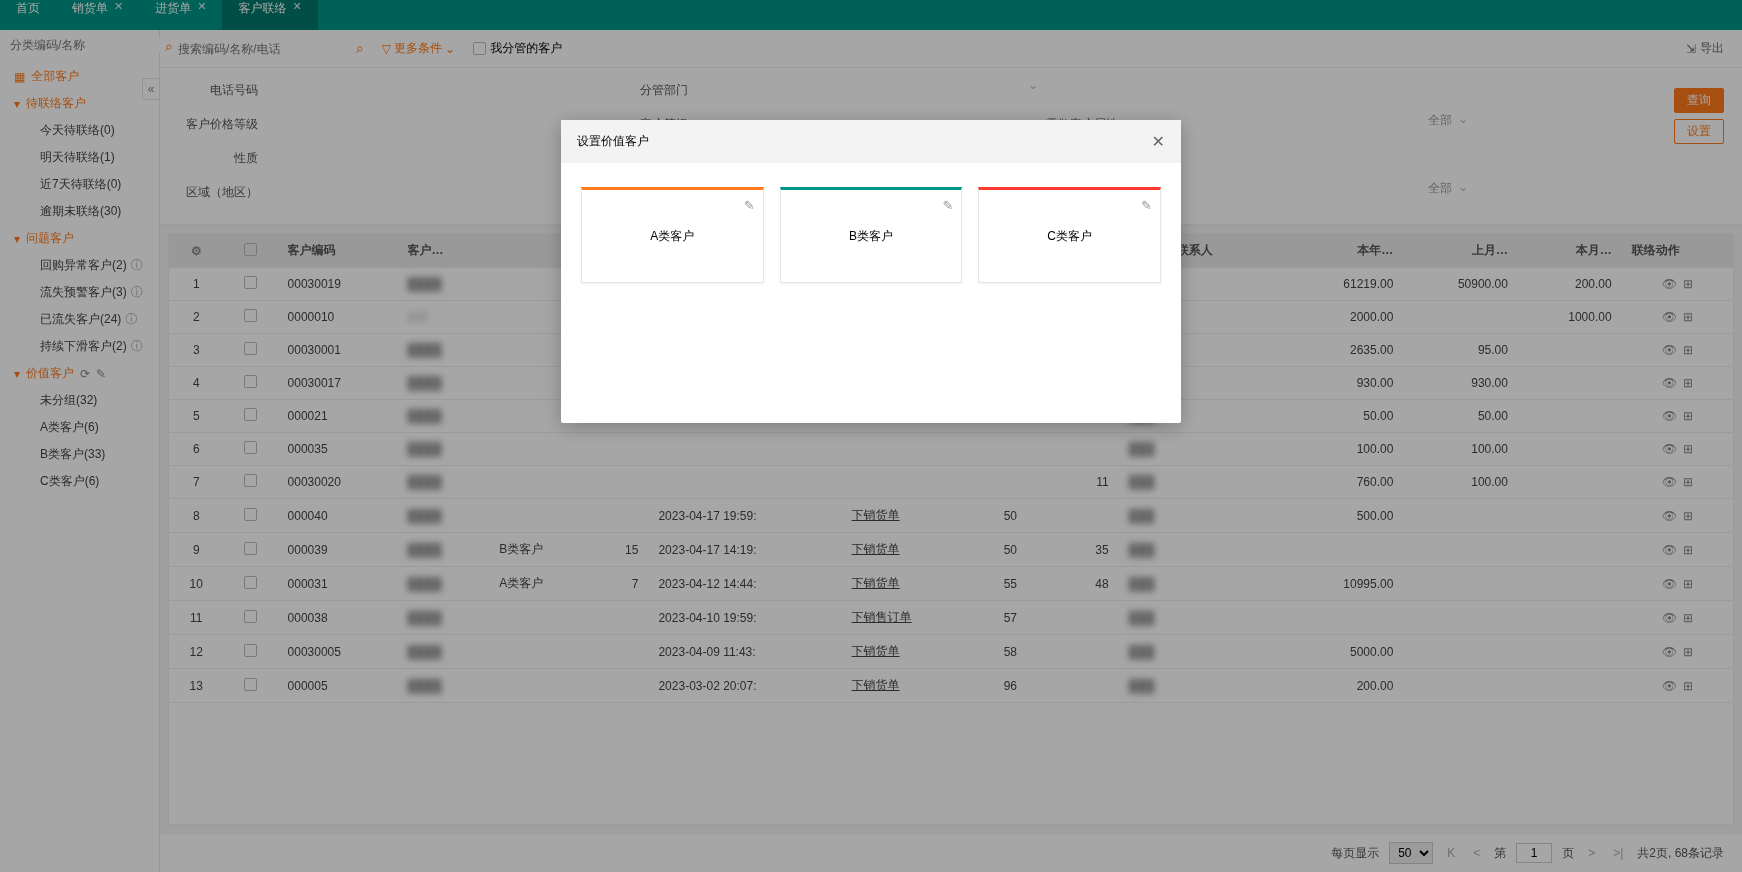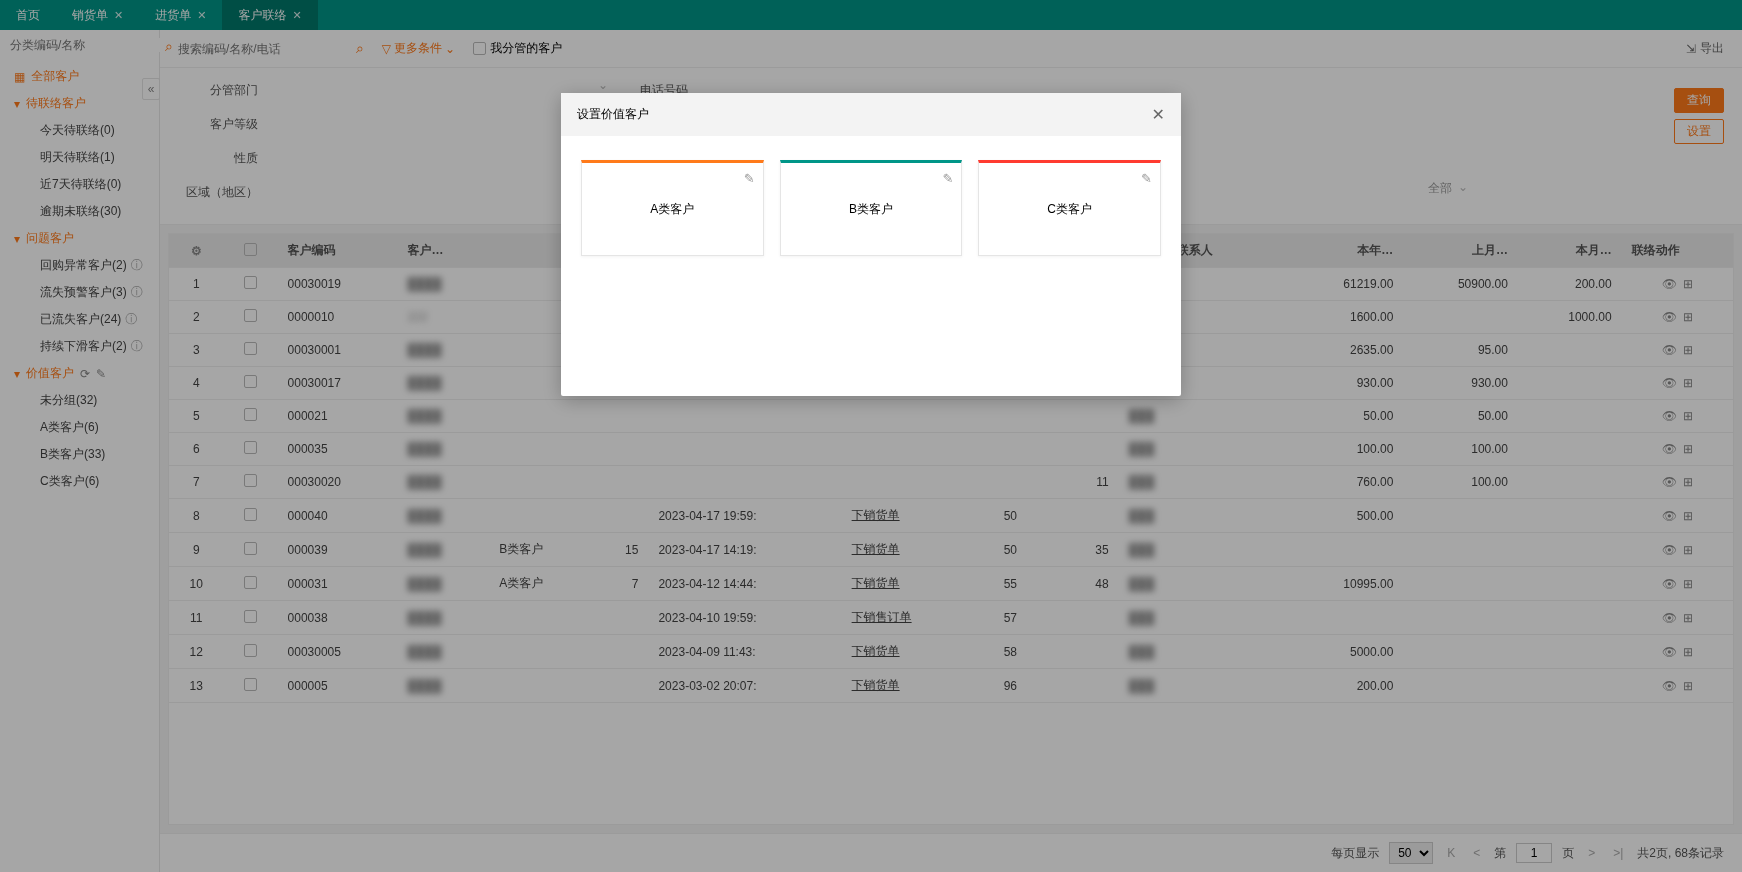"首页" .topbar .tab { align-items: center -> flex-start }
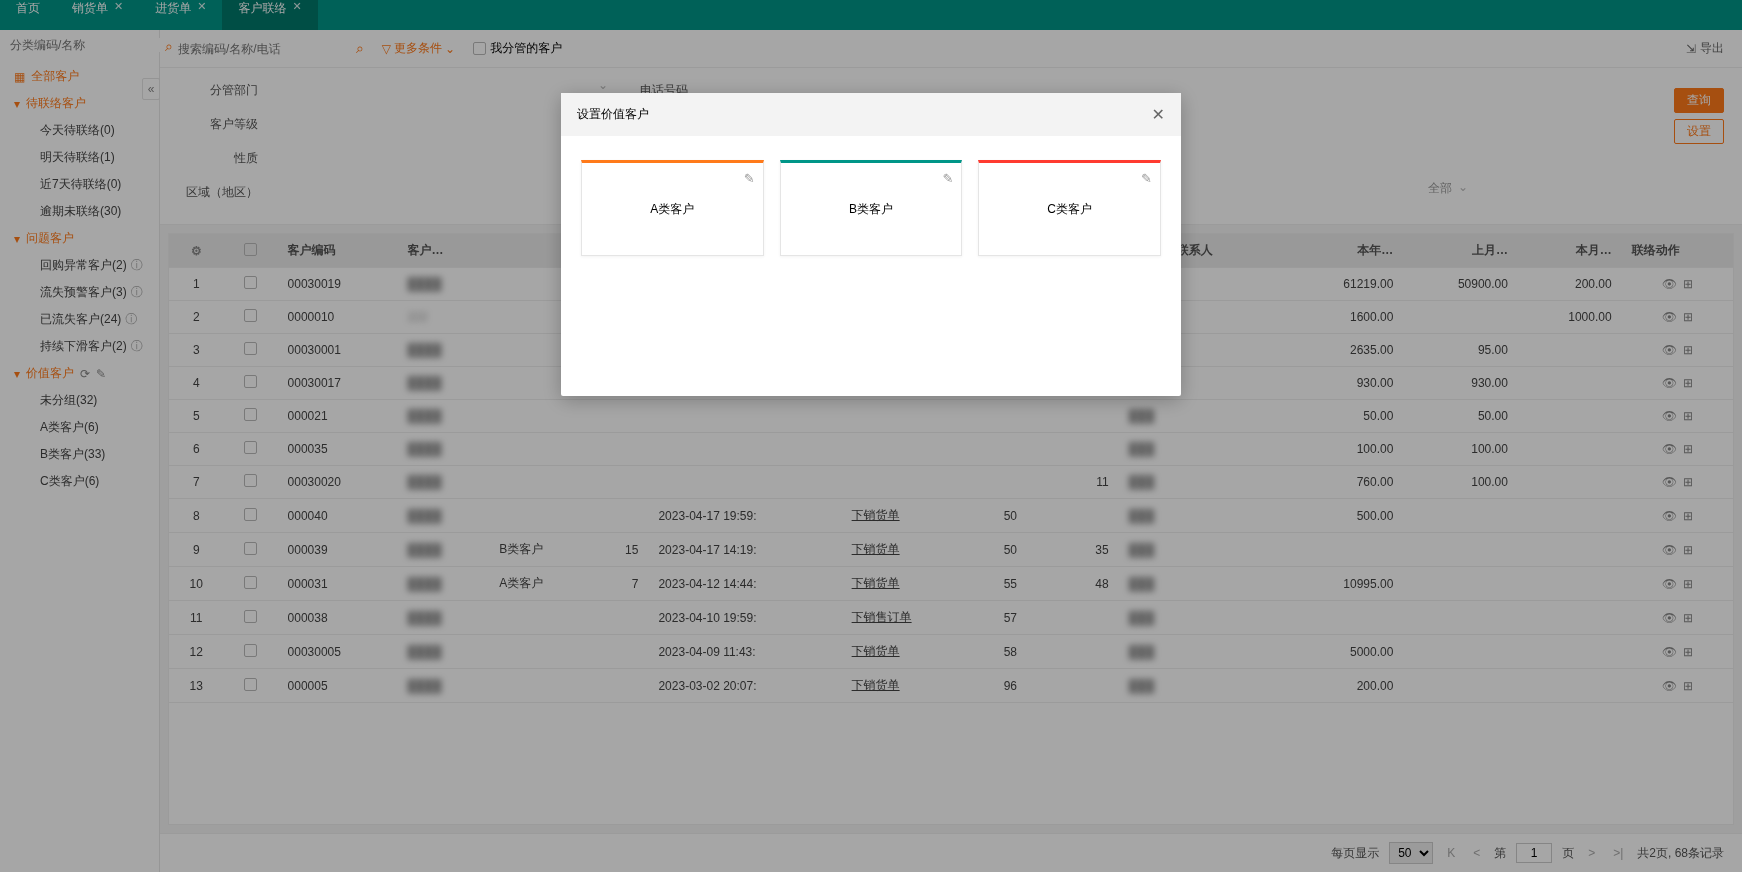"分管部门" div.fitem { order: before "电话号码" -> after "电话号码" }
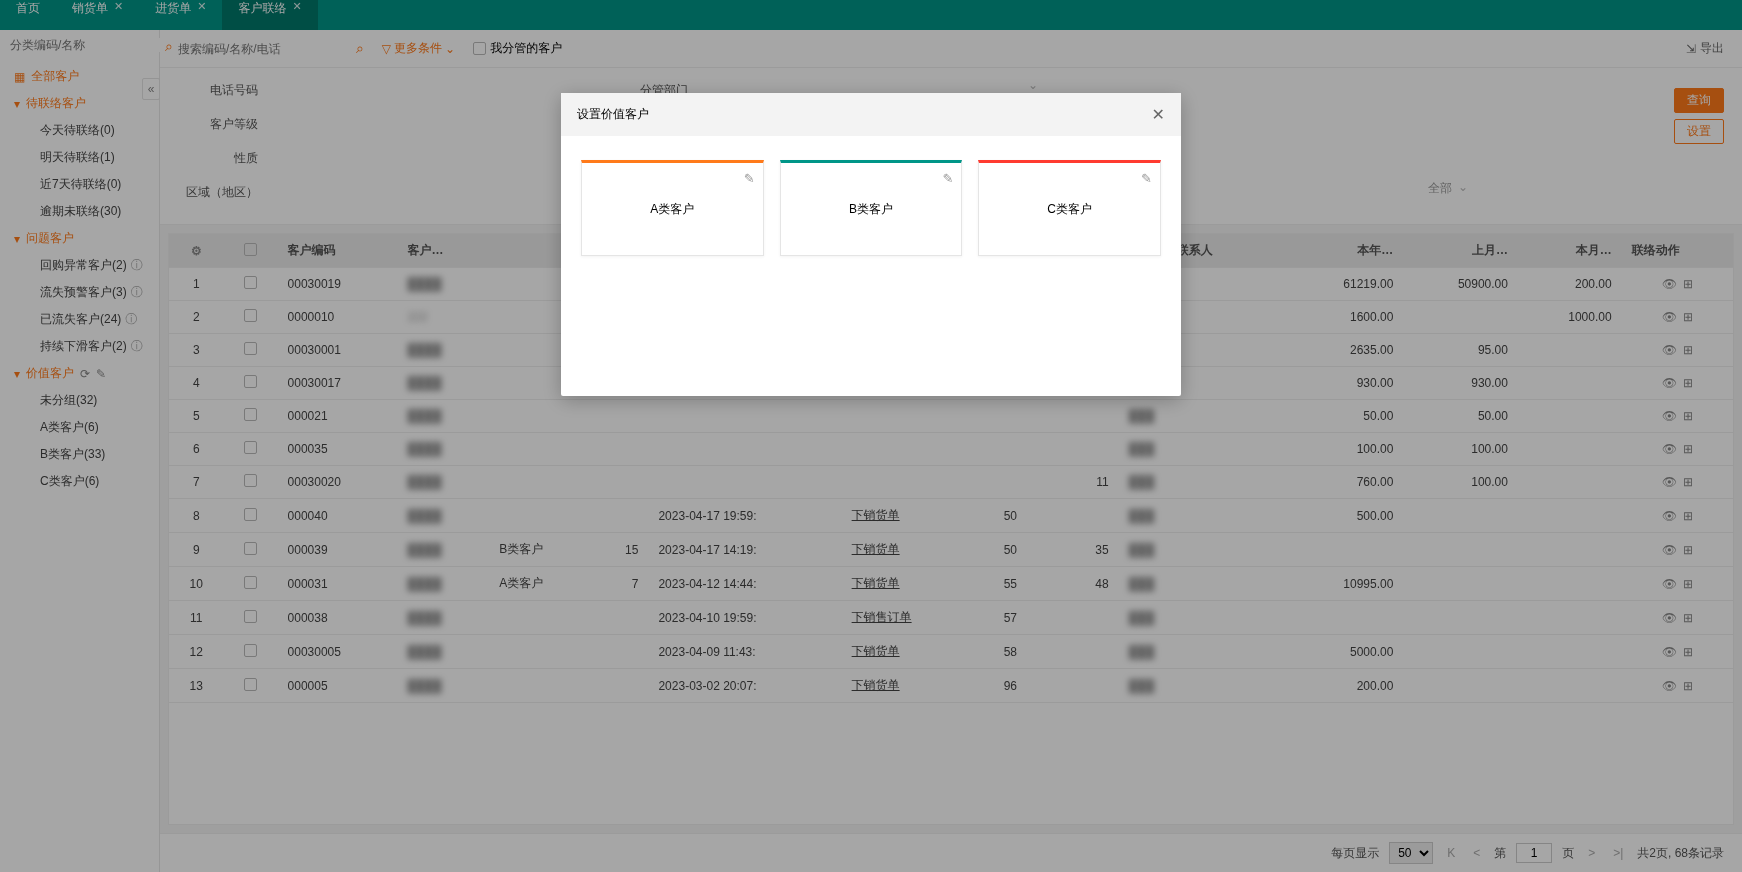"客户价格等级" div.fitem { html: none -> <div> <span>客户价格等级</span> <span></span> </div> }
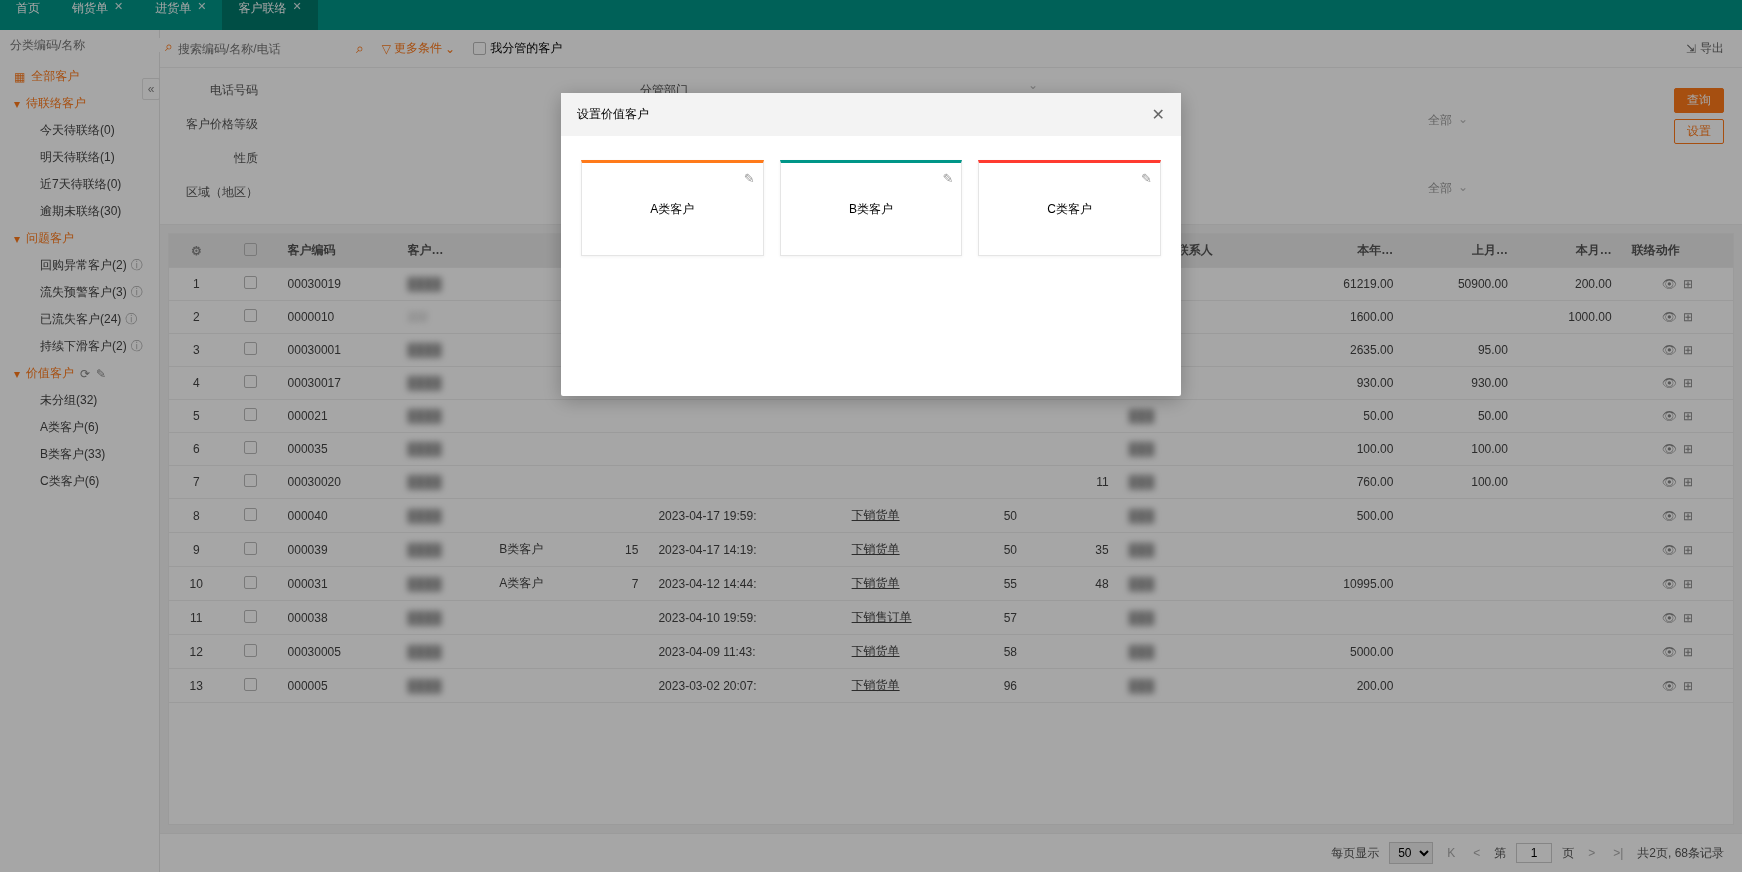"设置价值客户" .overlay { padding-top: 93px -> 120px }
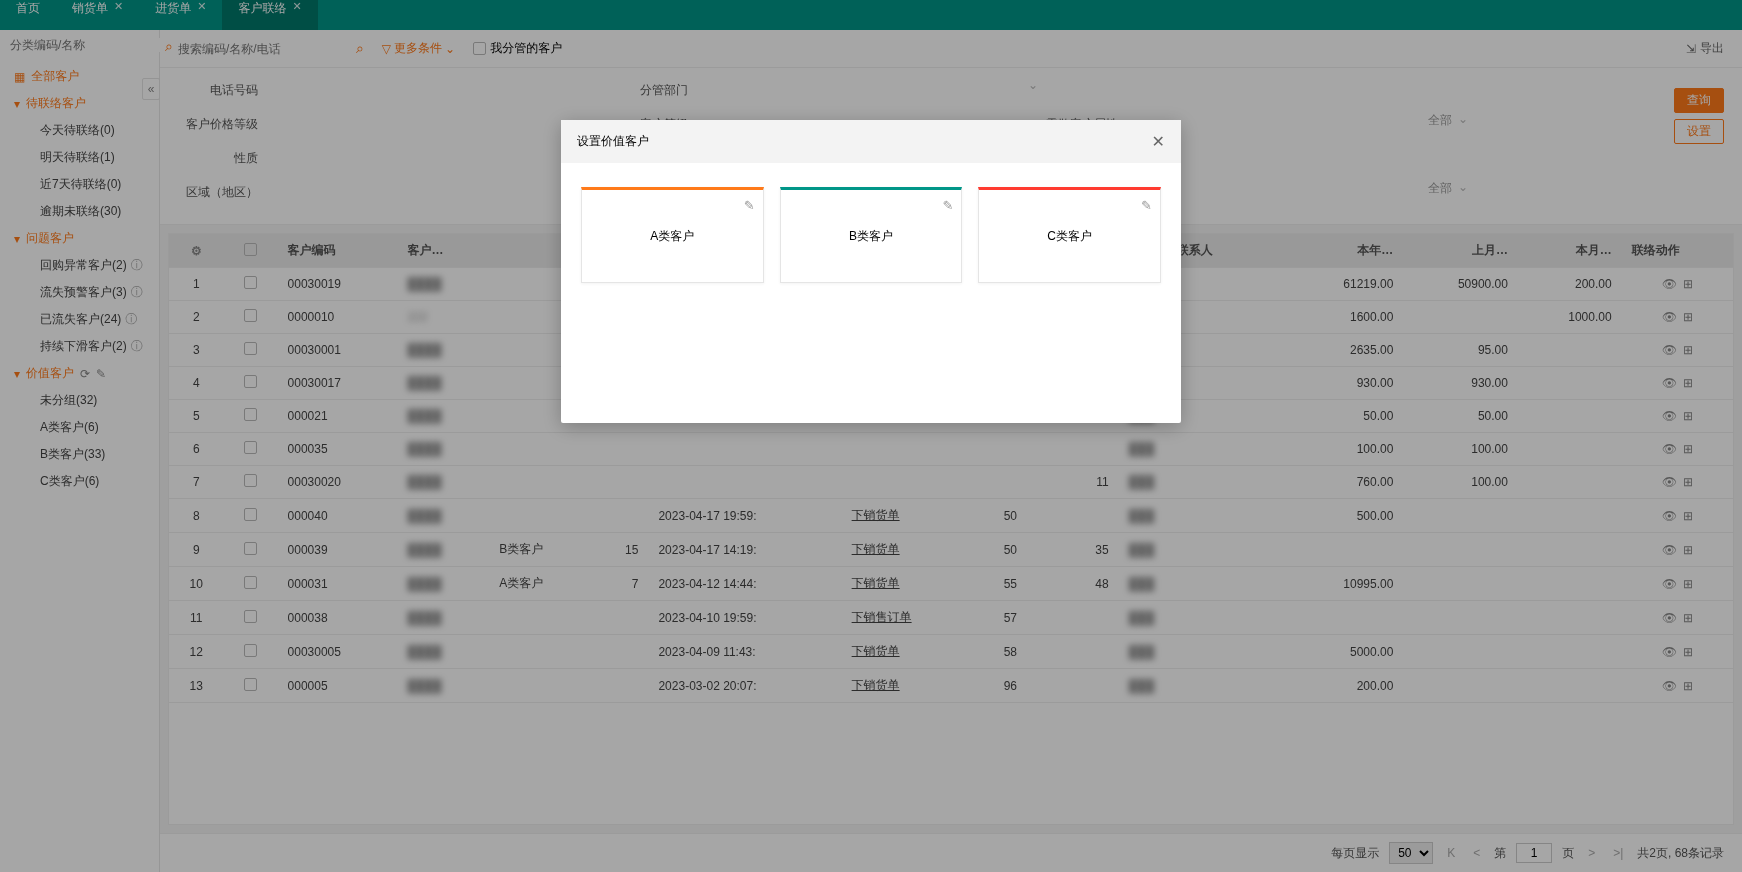"1600.00" td.num { text: 1600.00 -> 2000.00 }
